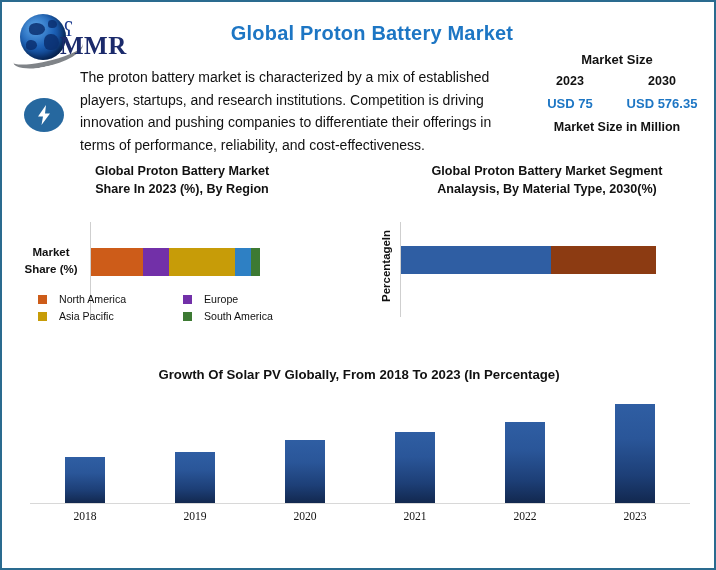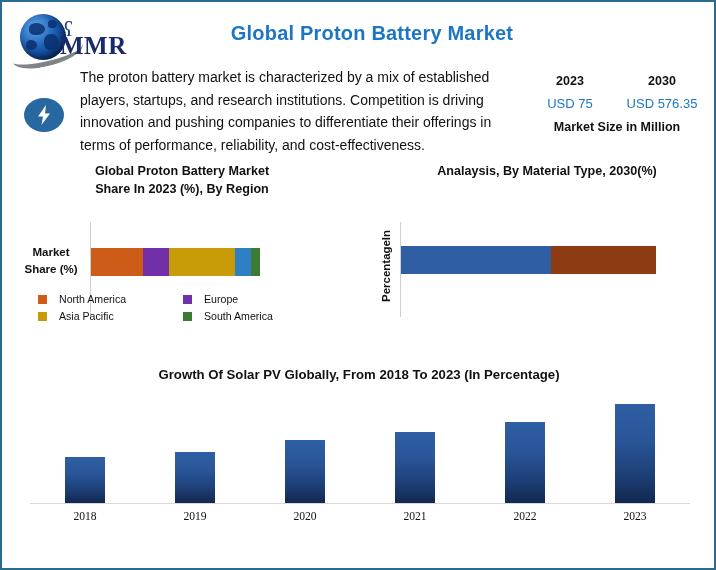"Market Size" div { html: none -> <div>Market Size</div> }
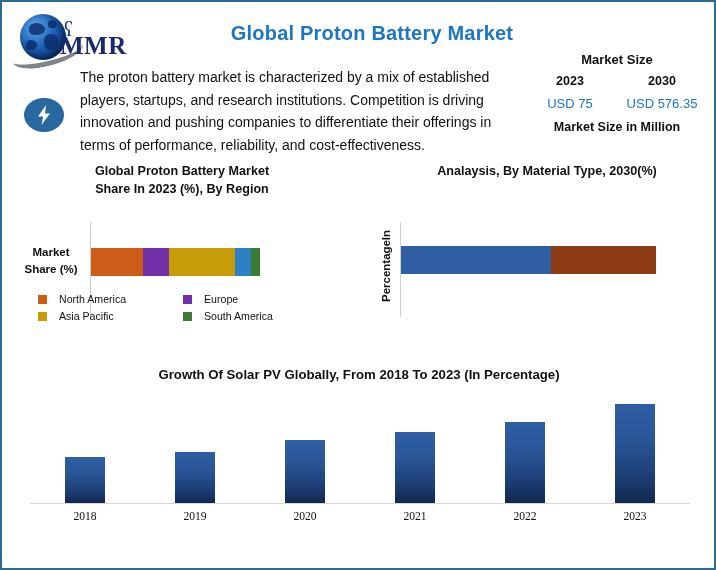"USD 75" .ms-val { font-weight: normal -> bold }
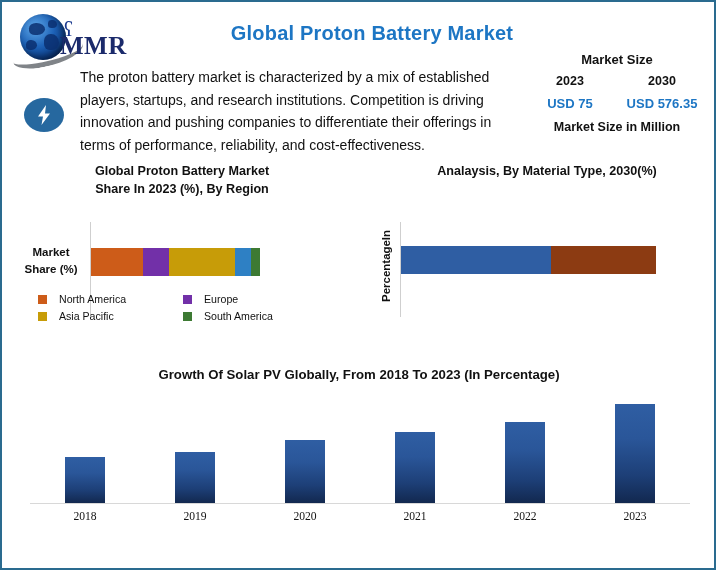"Global Proton Battery Market Segment" div { html: none -> <div>Global Proton Battery Market Segment</div> }
